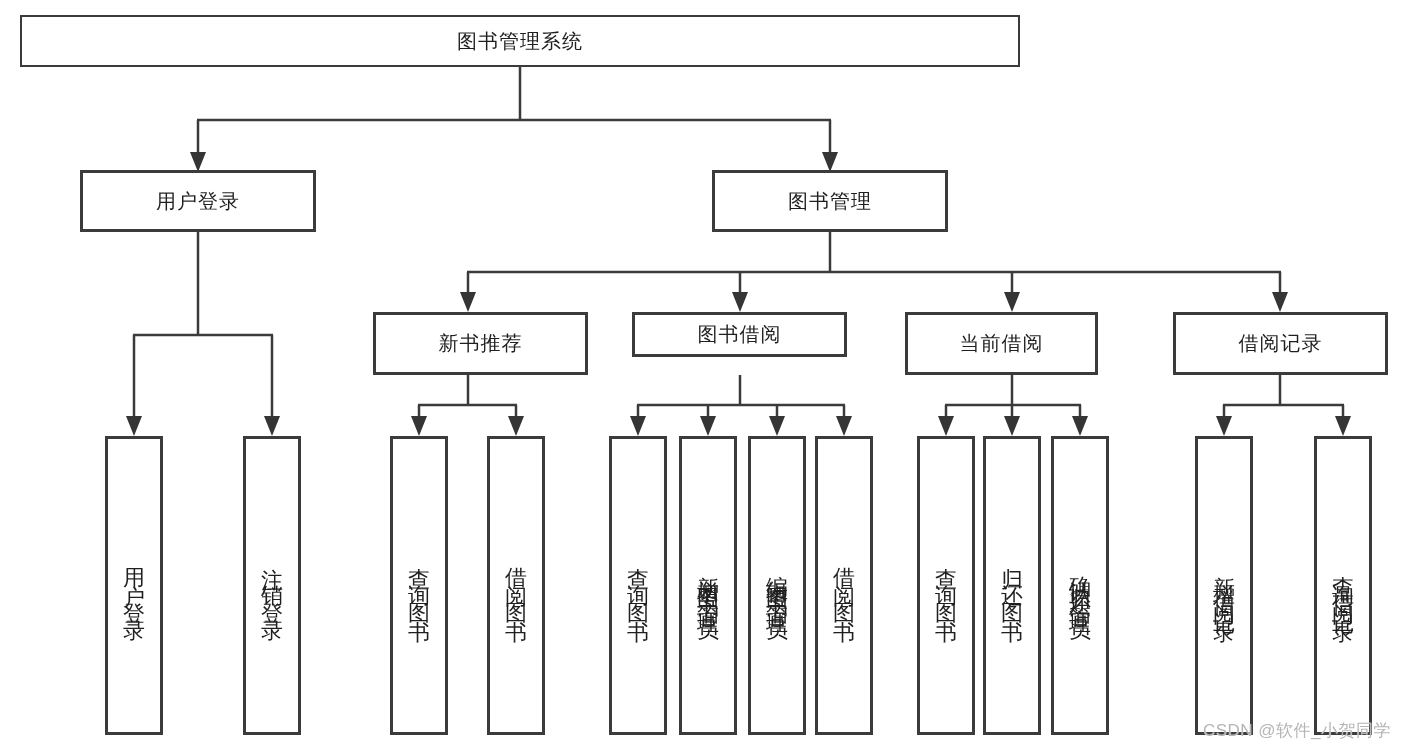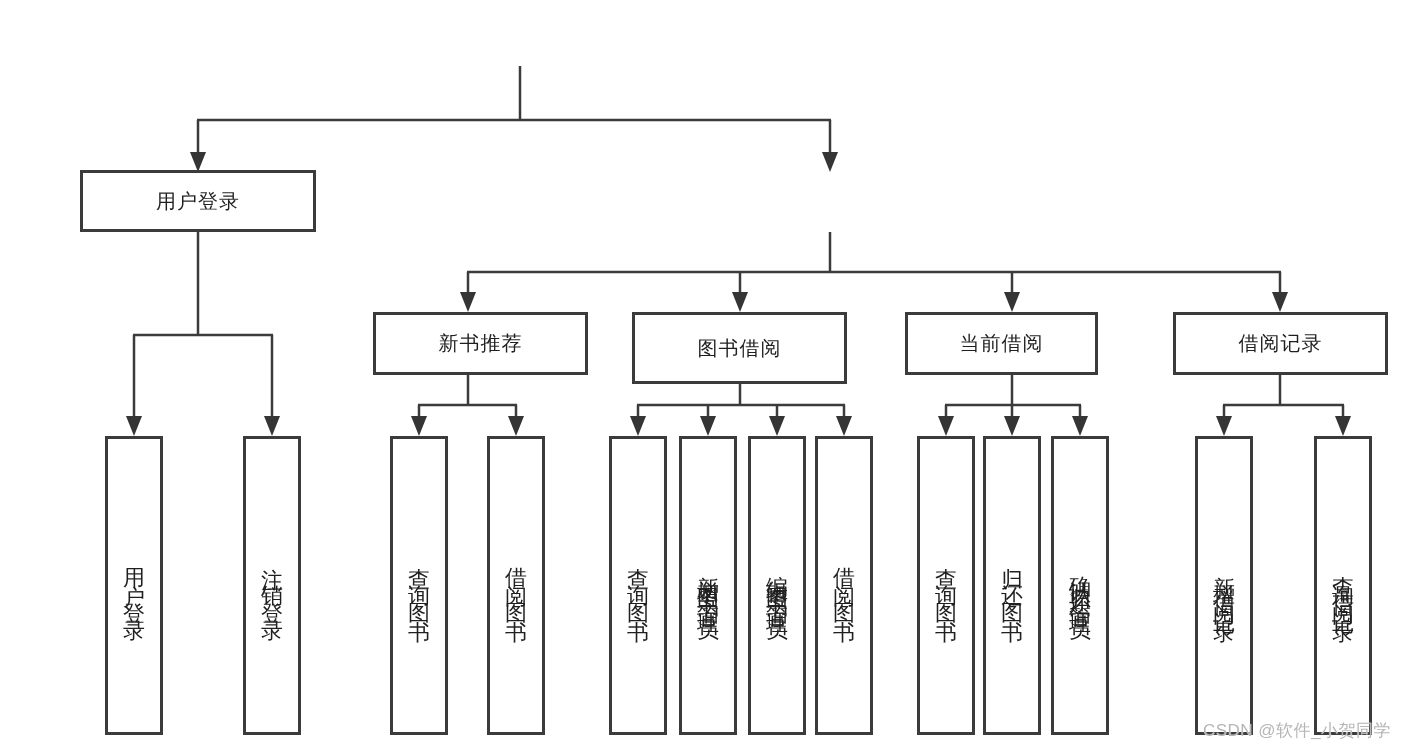"图书管理系统" div.node { html: none -> <div> <span>图书管理系统</span> </div> }
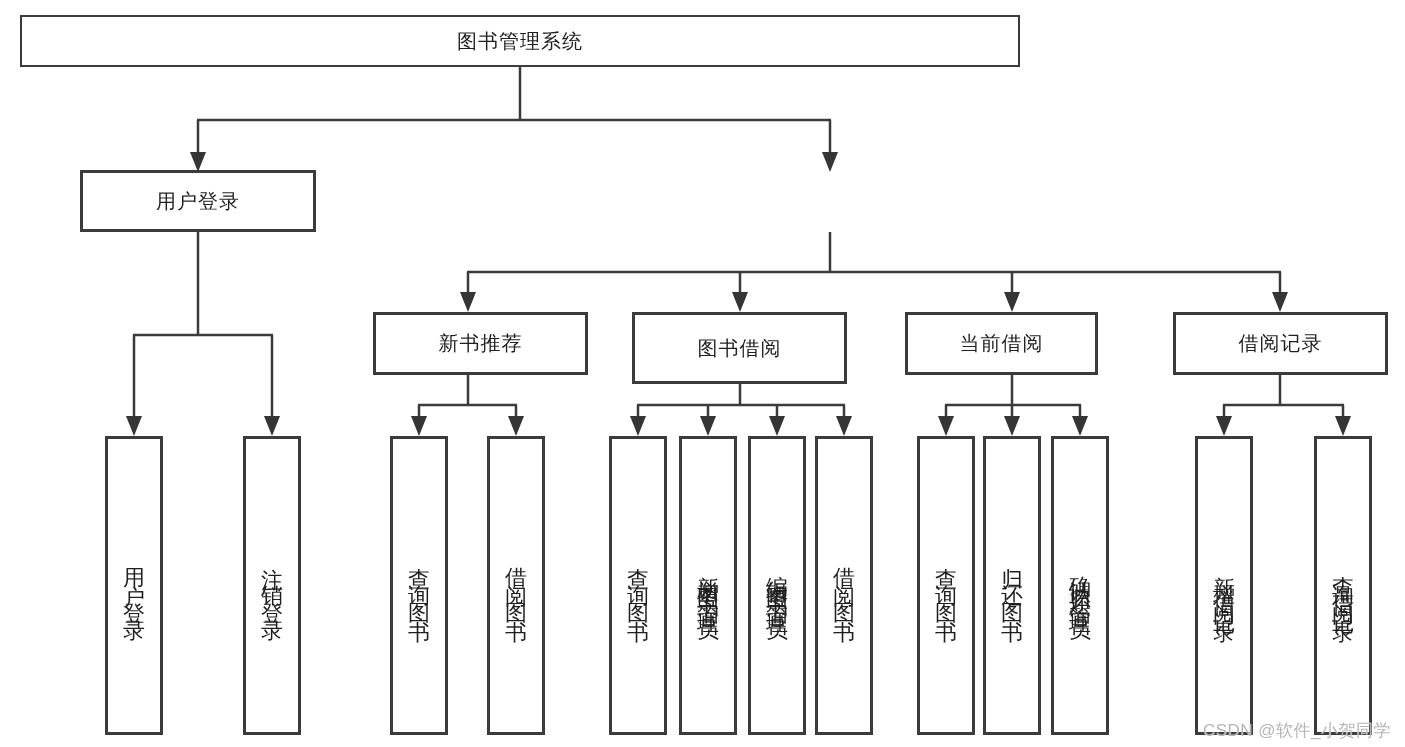"图书管理" div.node { html: none -> <div> <span>图书管理</span> </div> }
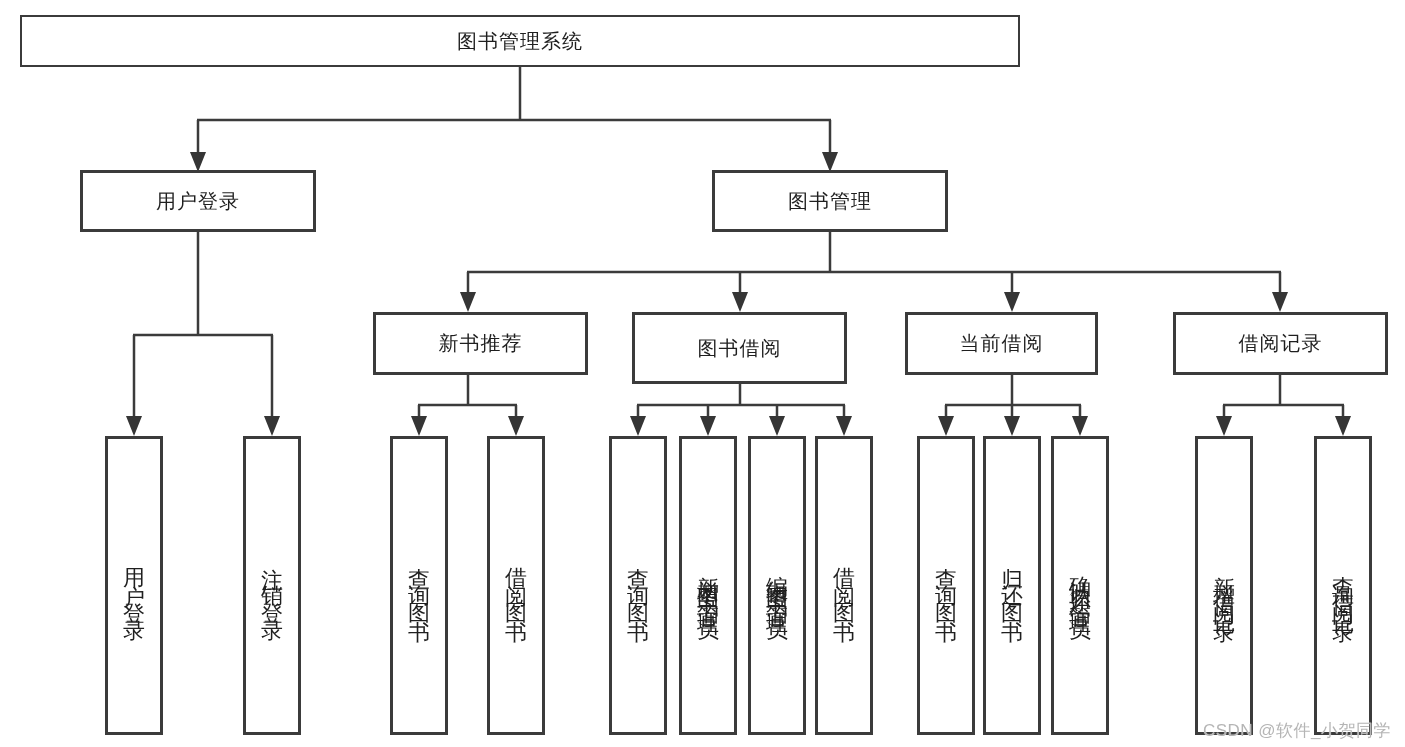"图书借阅" div.node { height: 72px -> 45px }
